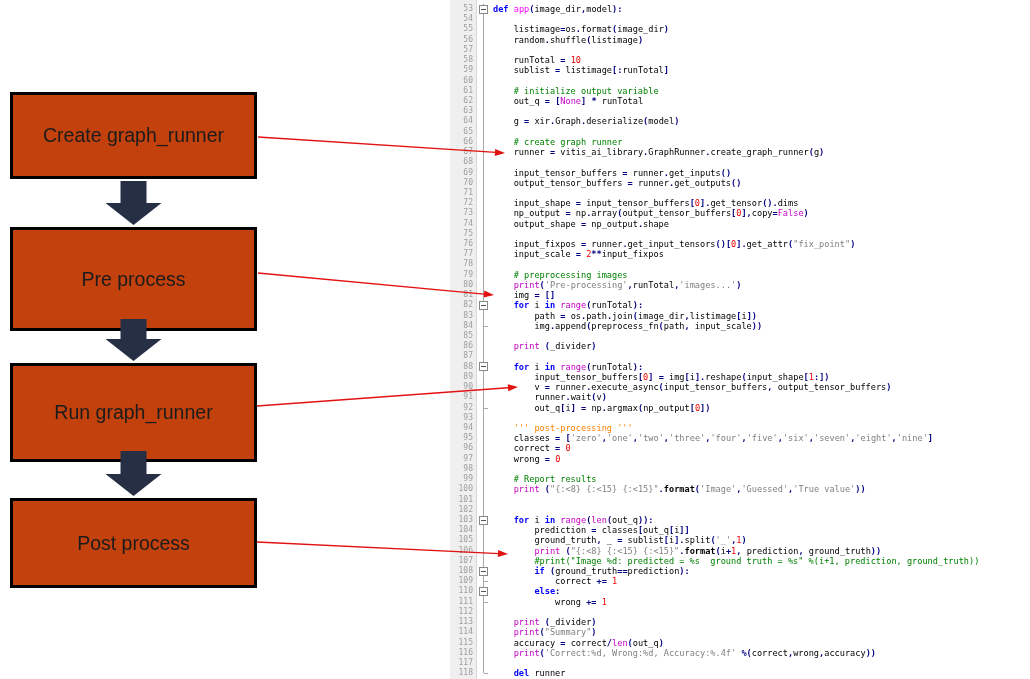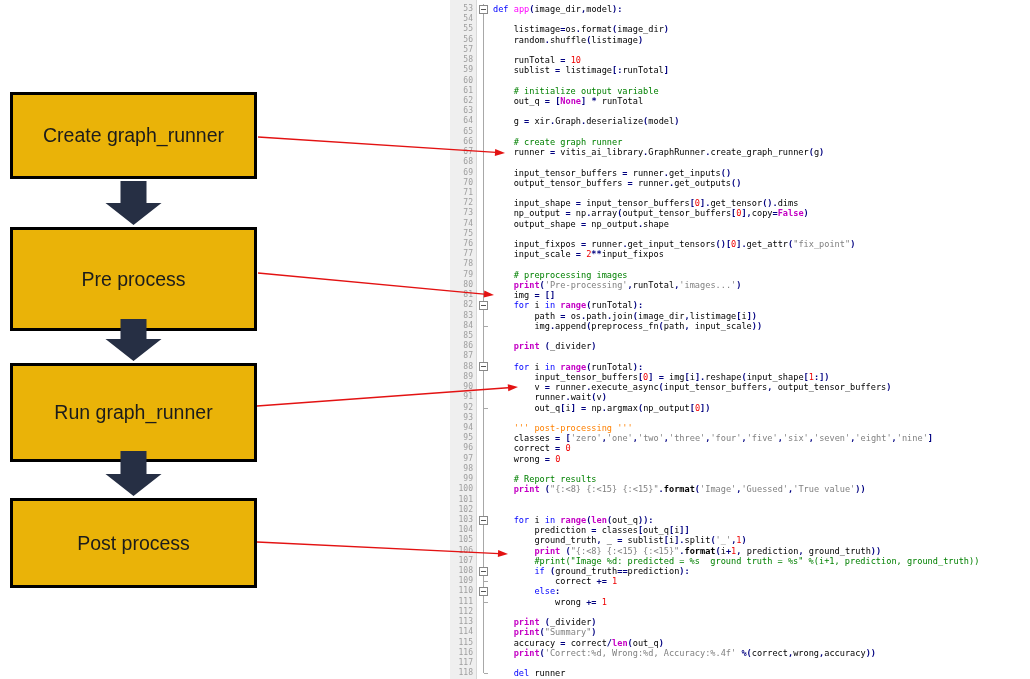"def" .tk-k { font-weight: normal -> bold }
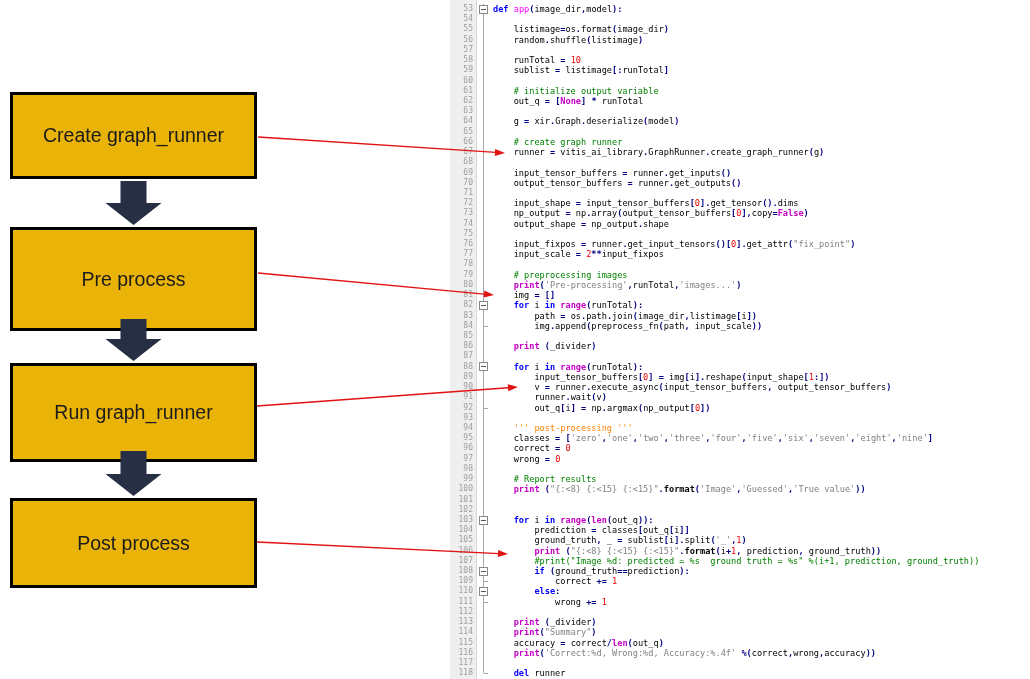"None" .tk-b { font-weight: bold -> normal }
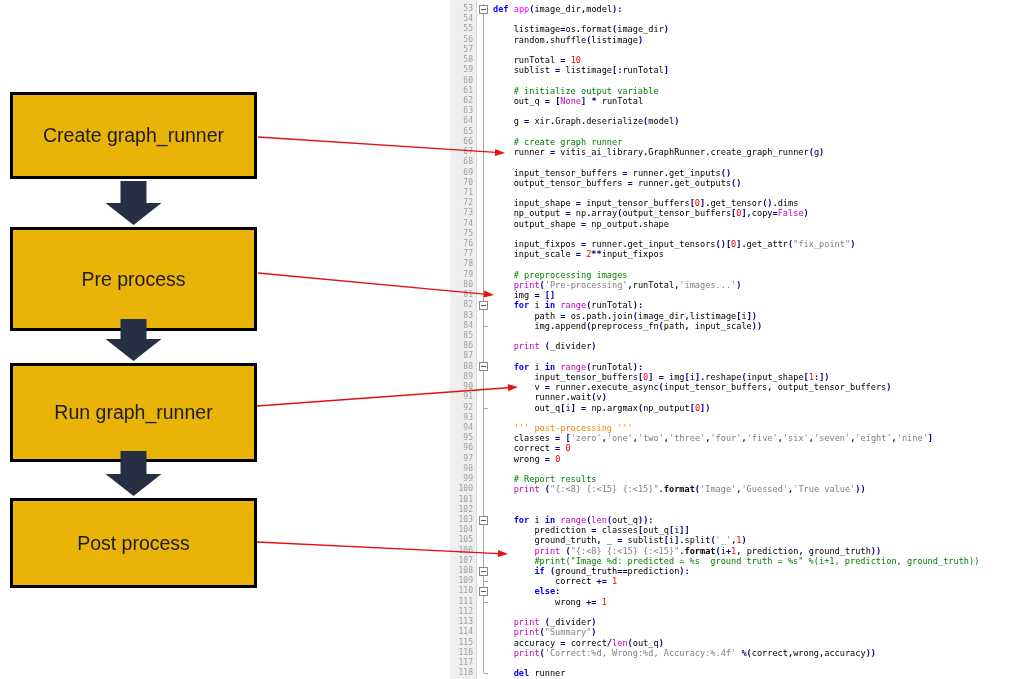"Create graph_runner" .fbox { background: #eab308 -> #c2410c }
